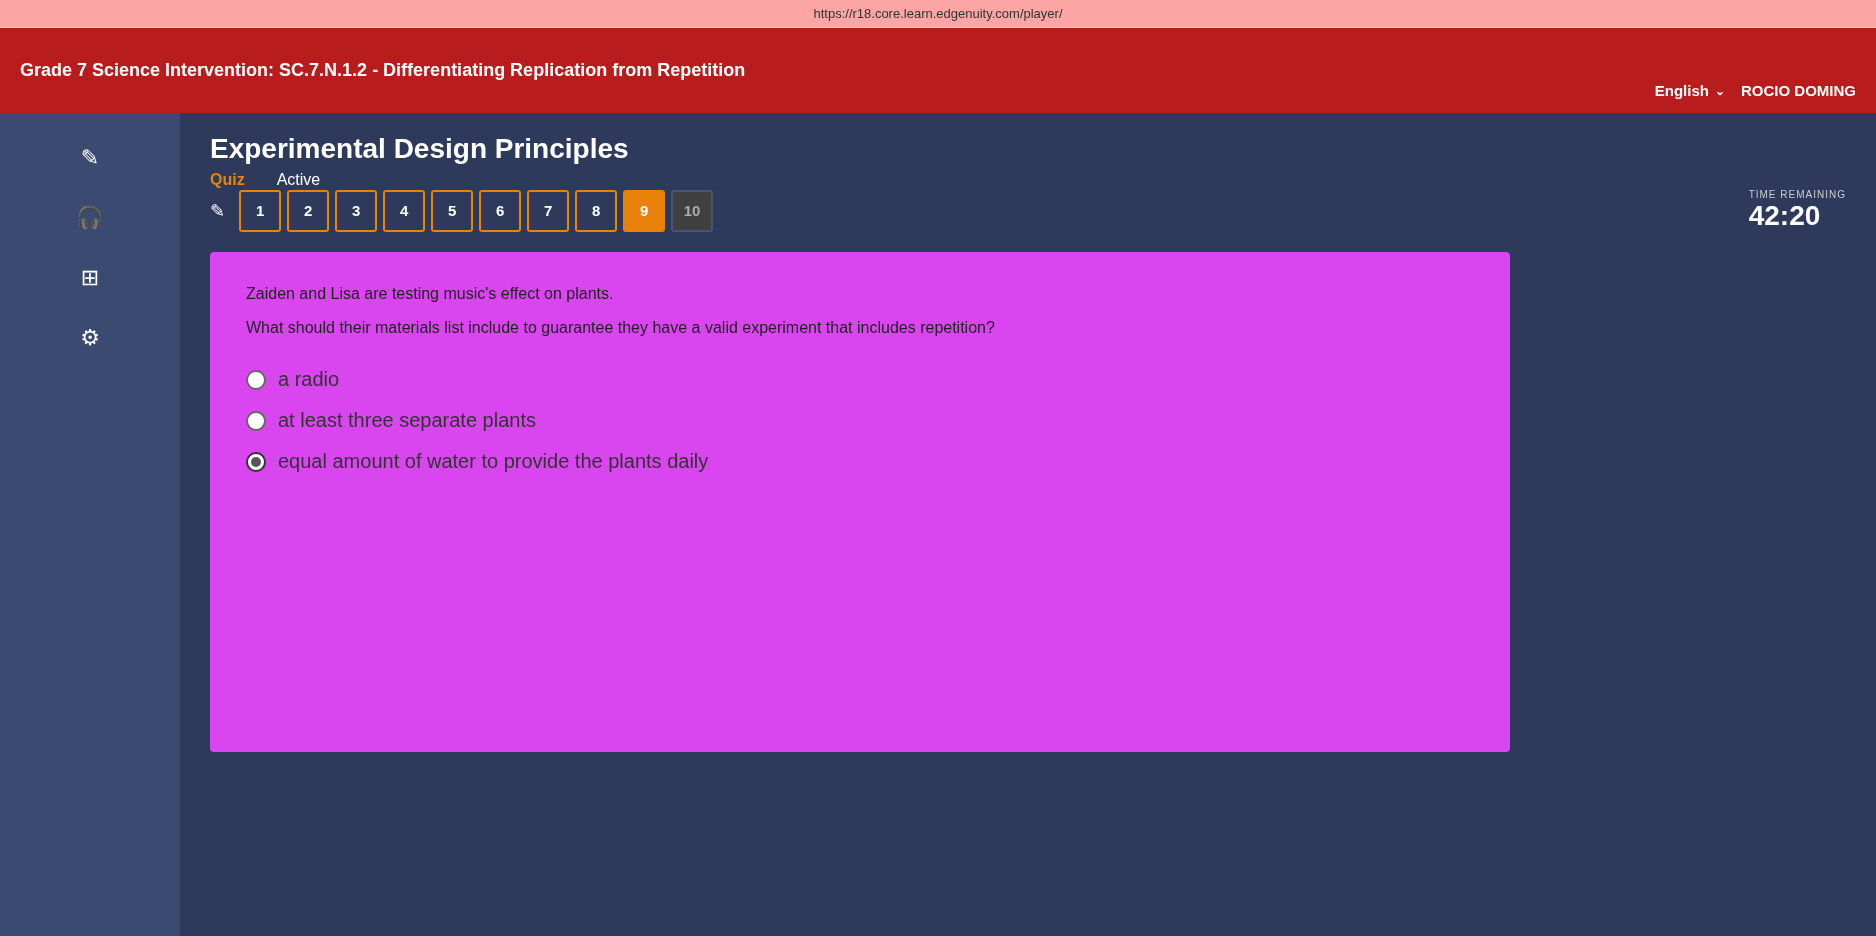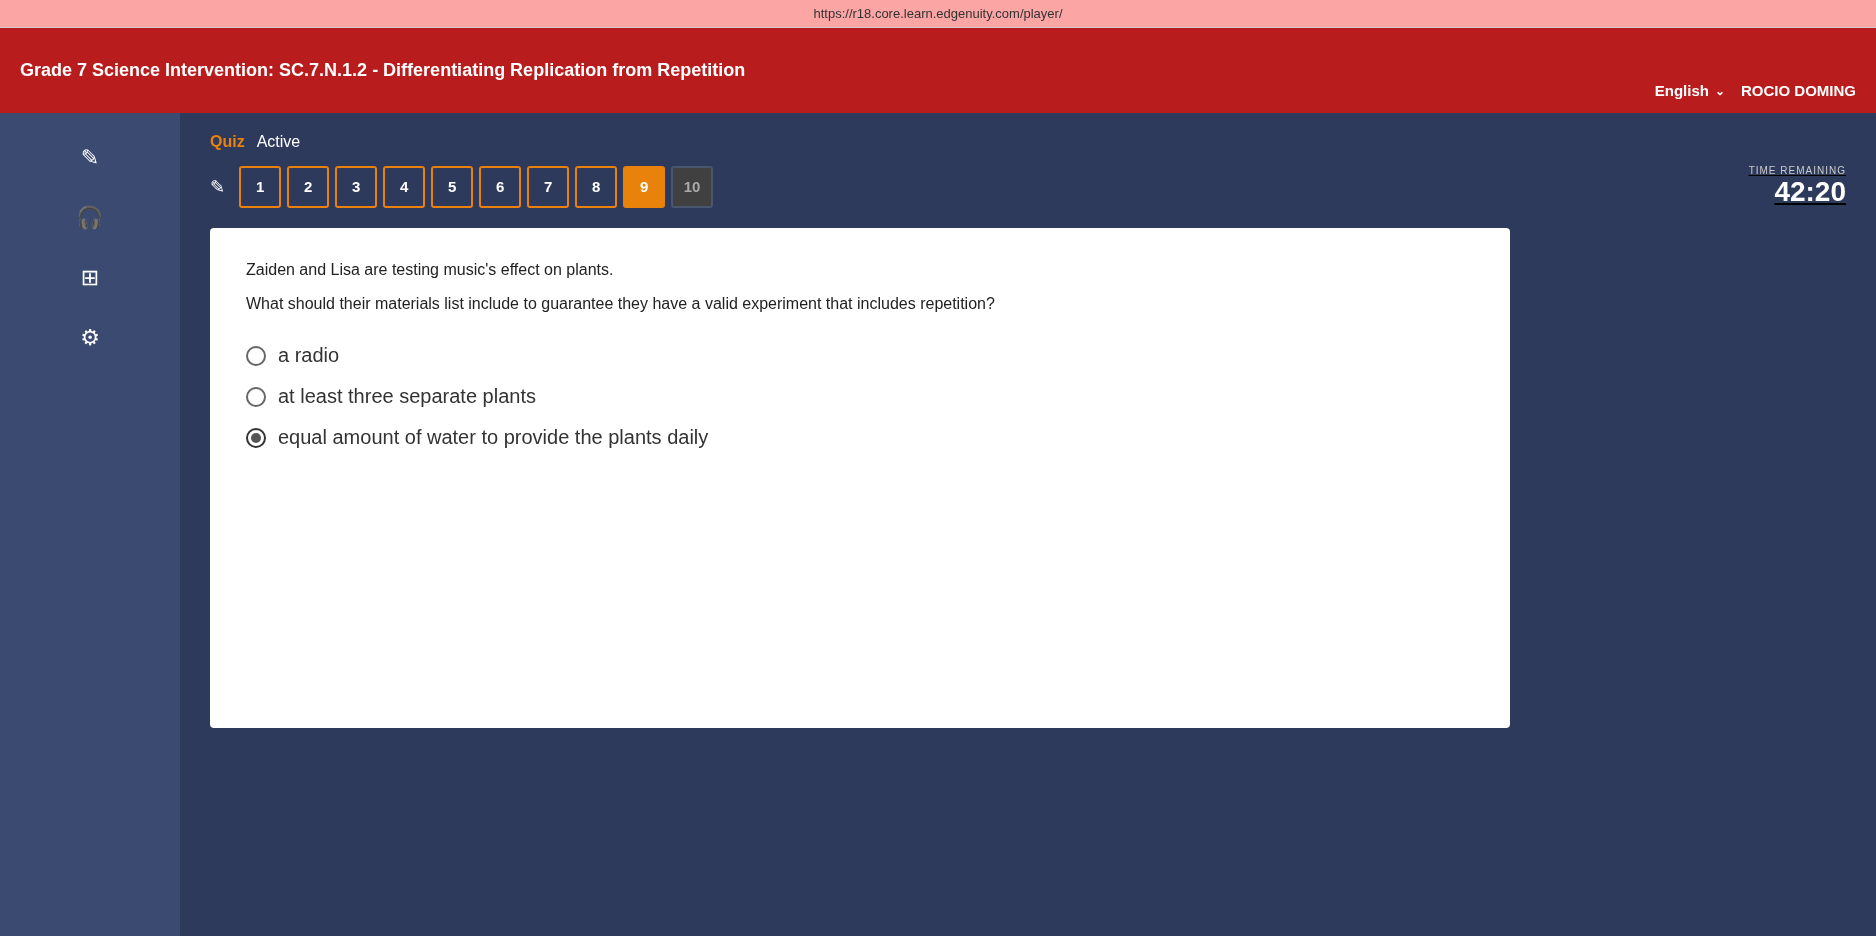"Experimental Design Principles" div.lesson-title { html: none -> <div>Experimental Design Principles</div> }
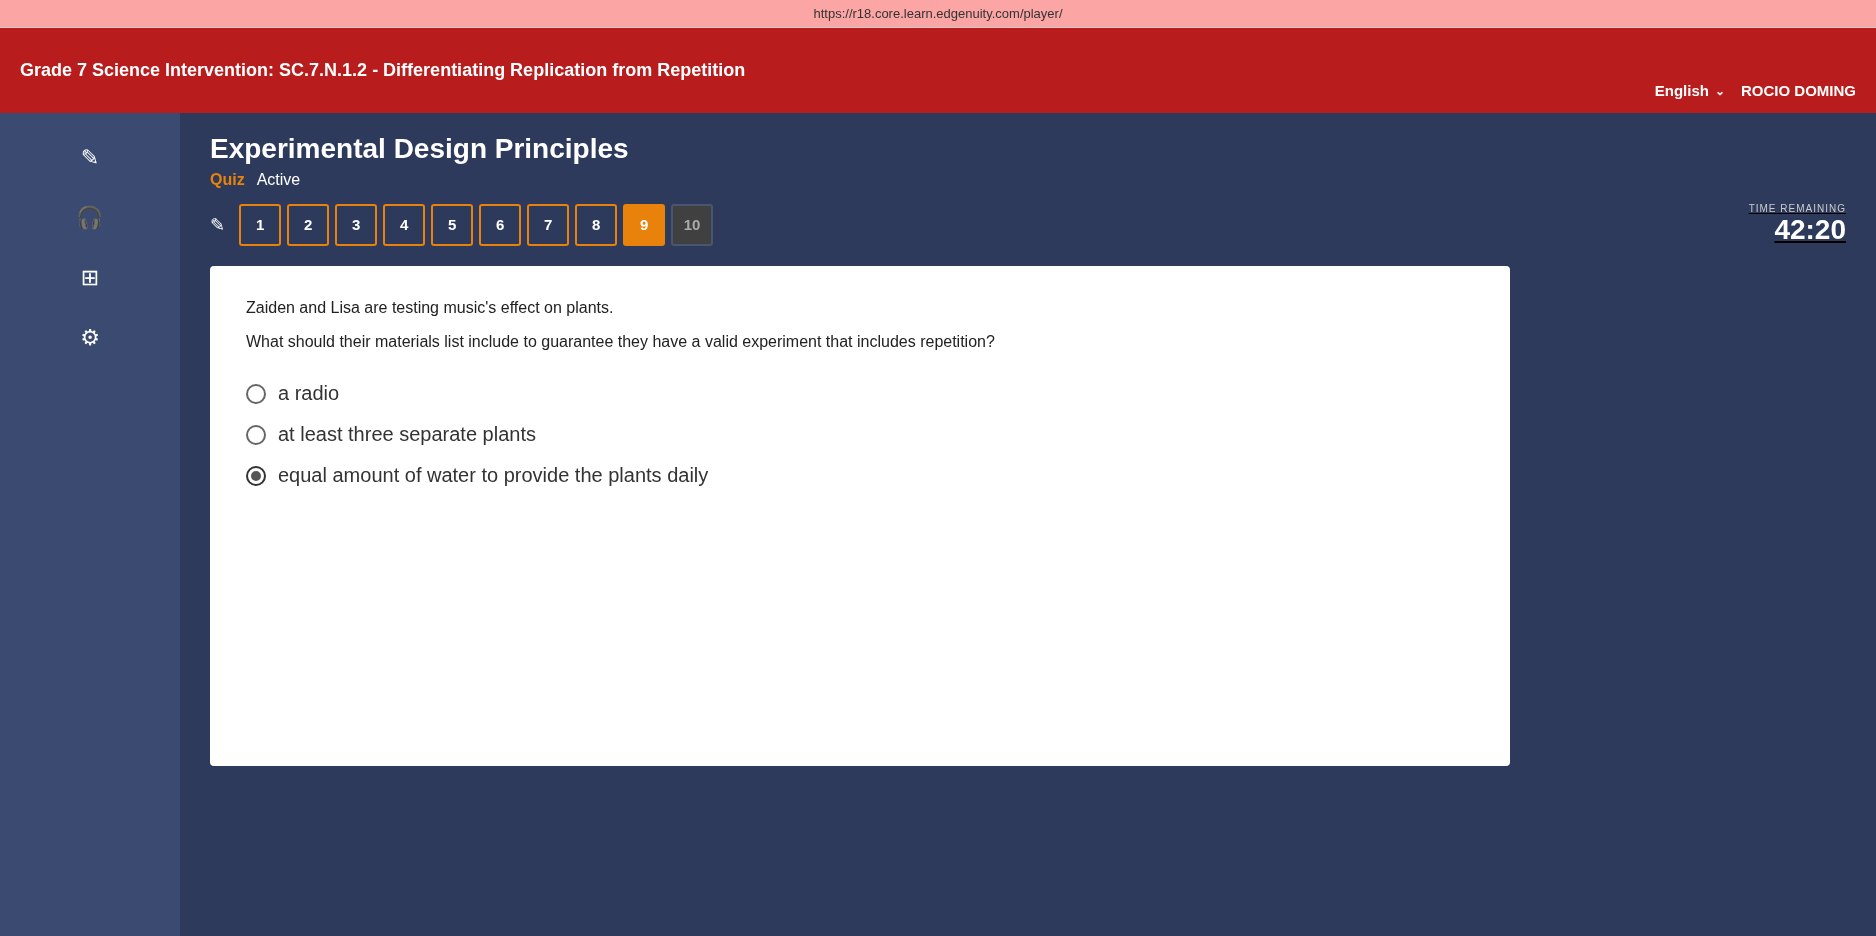"Quiz" .quiz-status-row { gap: 12px -> 32px; margin-bottom: 14px -> none }
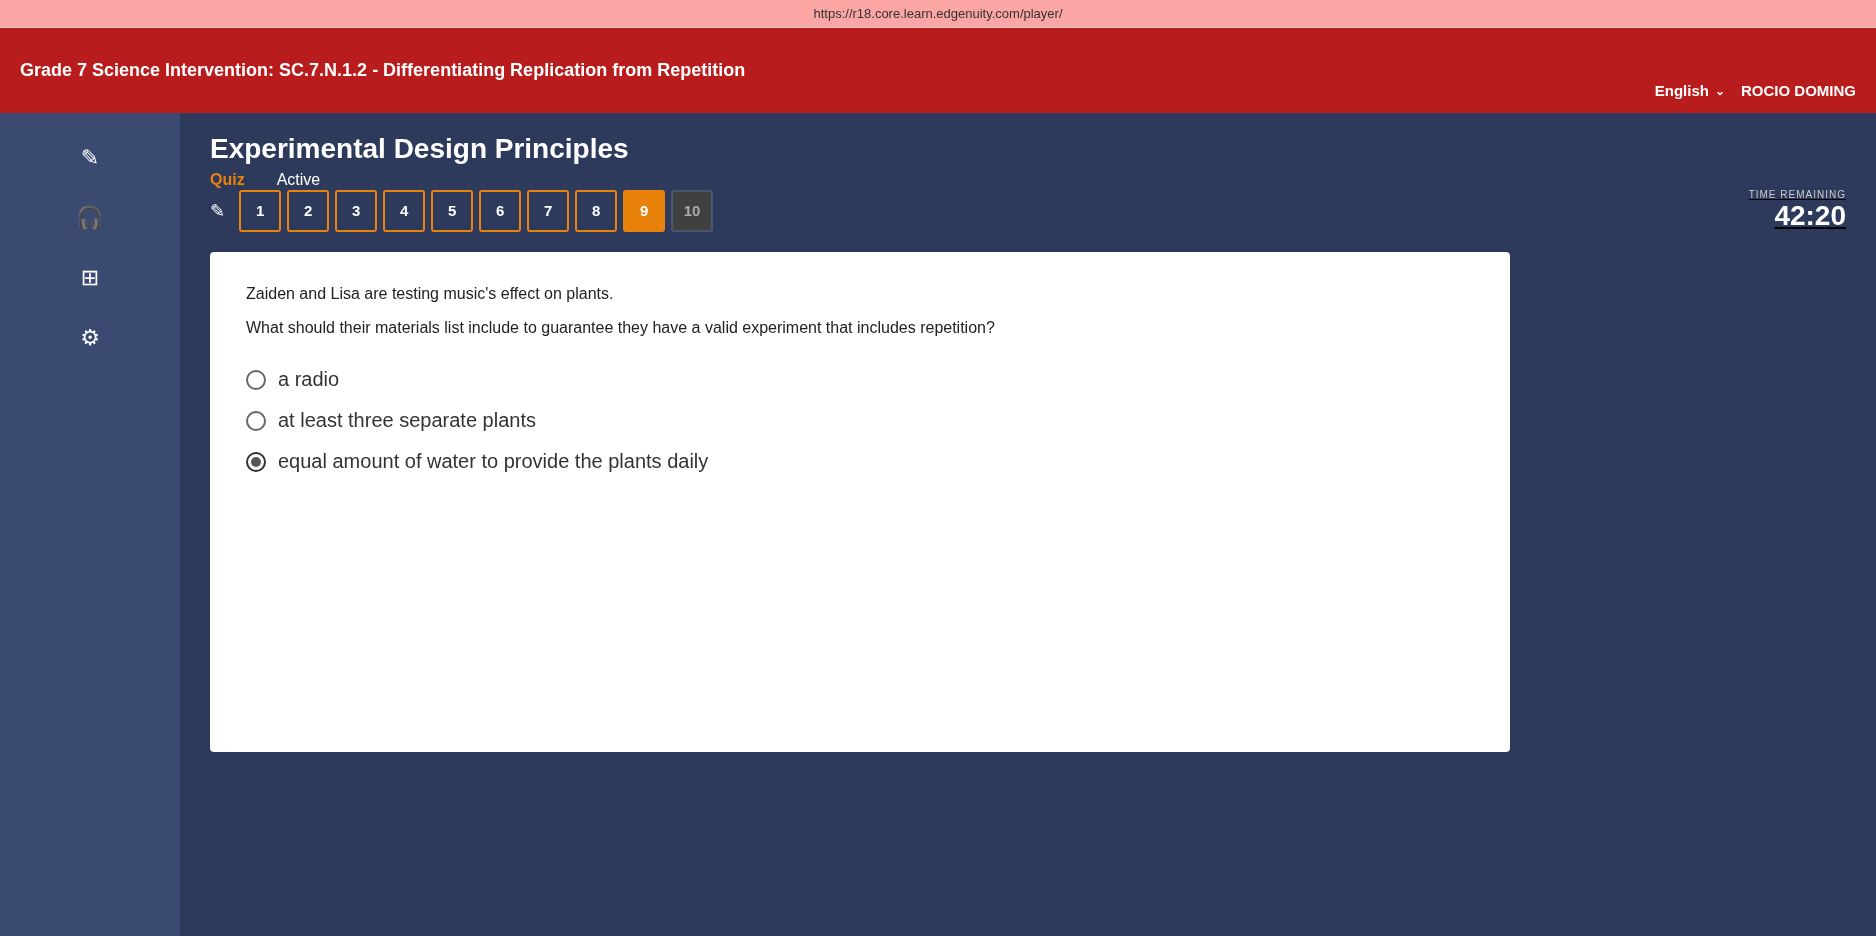"TIME REMAINING" .timer-section { text-align: right -> none; text-decoration: underline -> none }
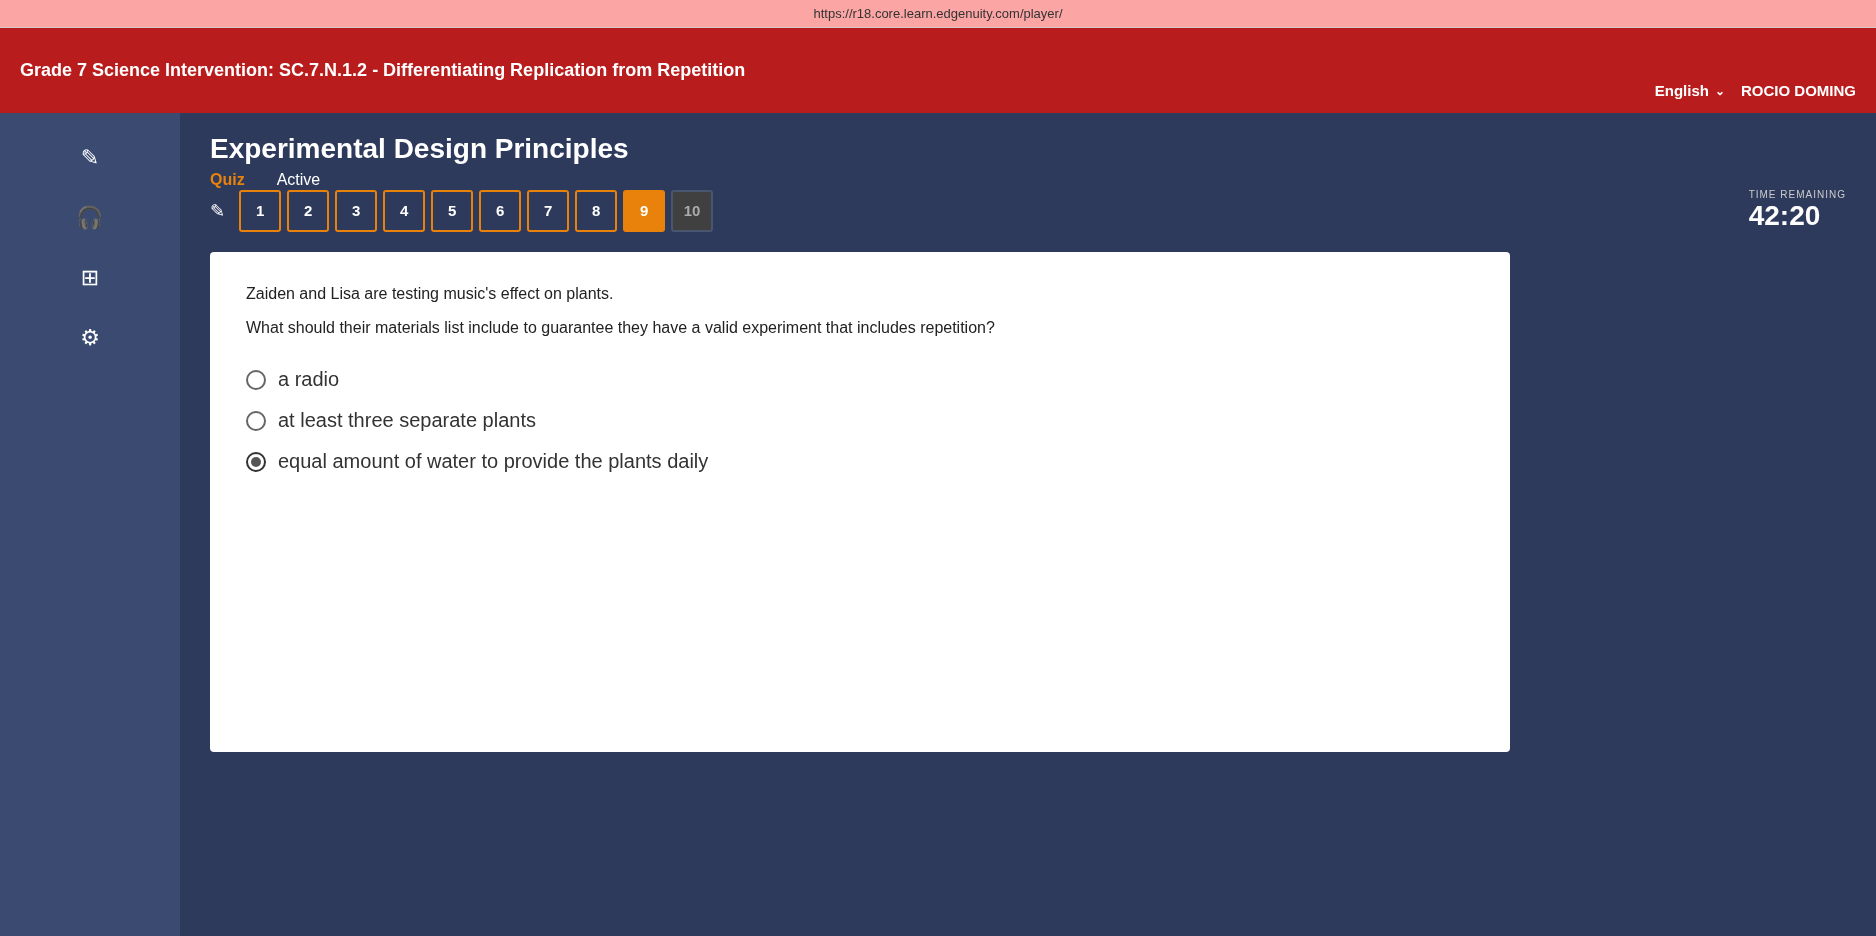"Zaiden and Lisa are testing" .question-card { background: #ffffff -> #d946ef }
